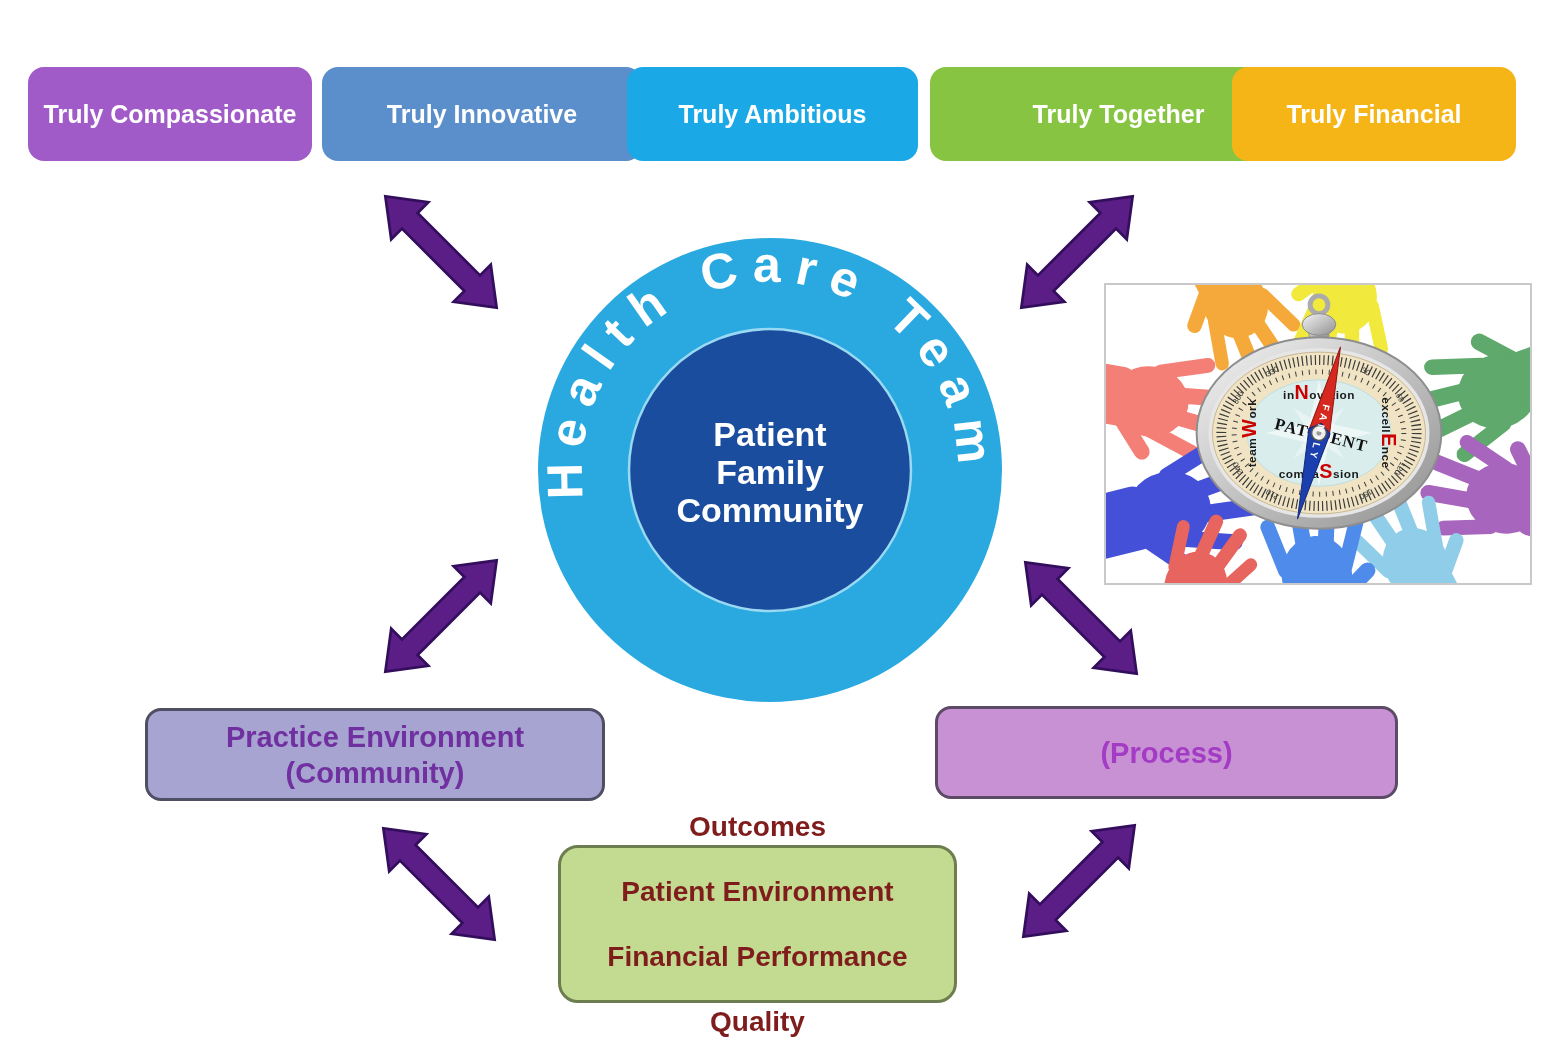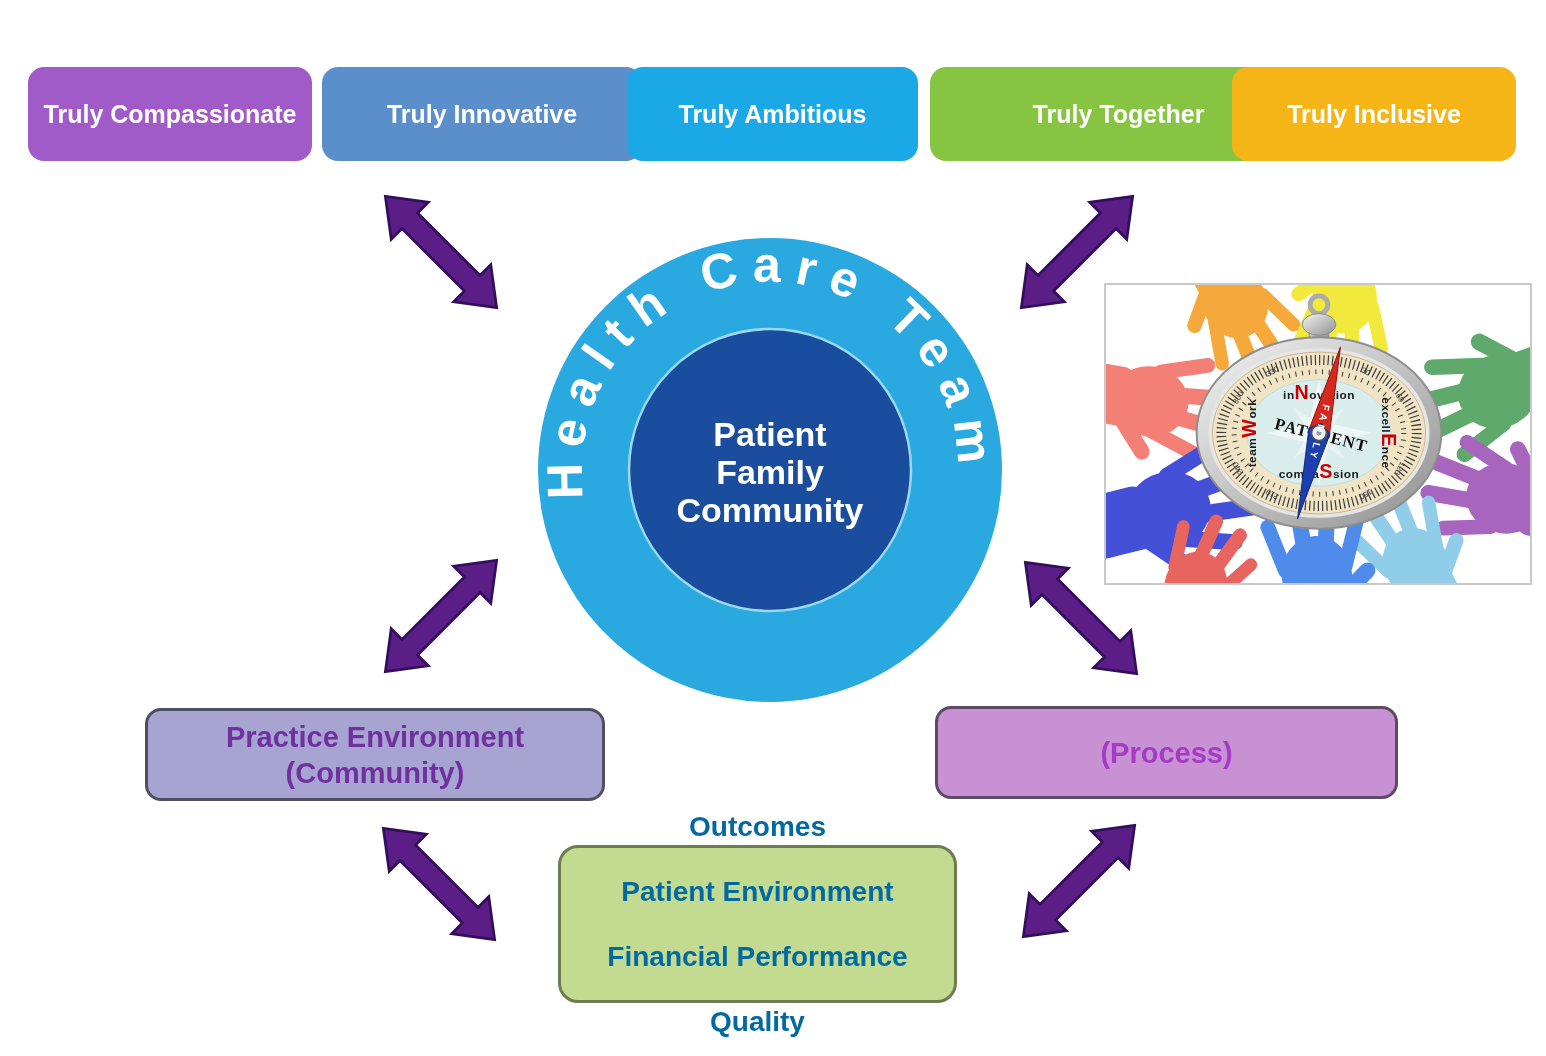"Truly Inclusive" span { text: Inclusive -> Financial }
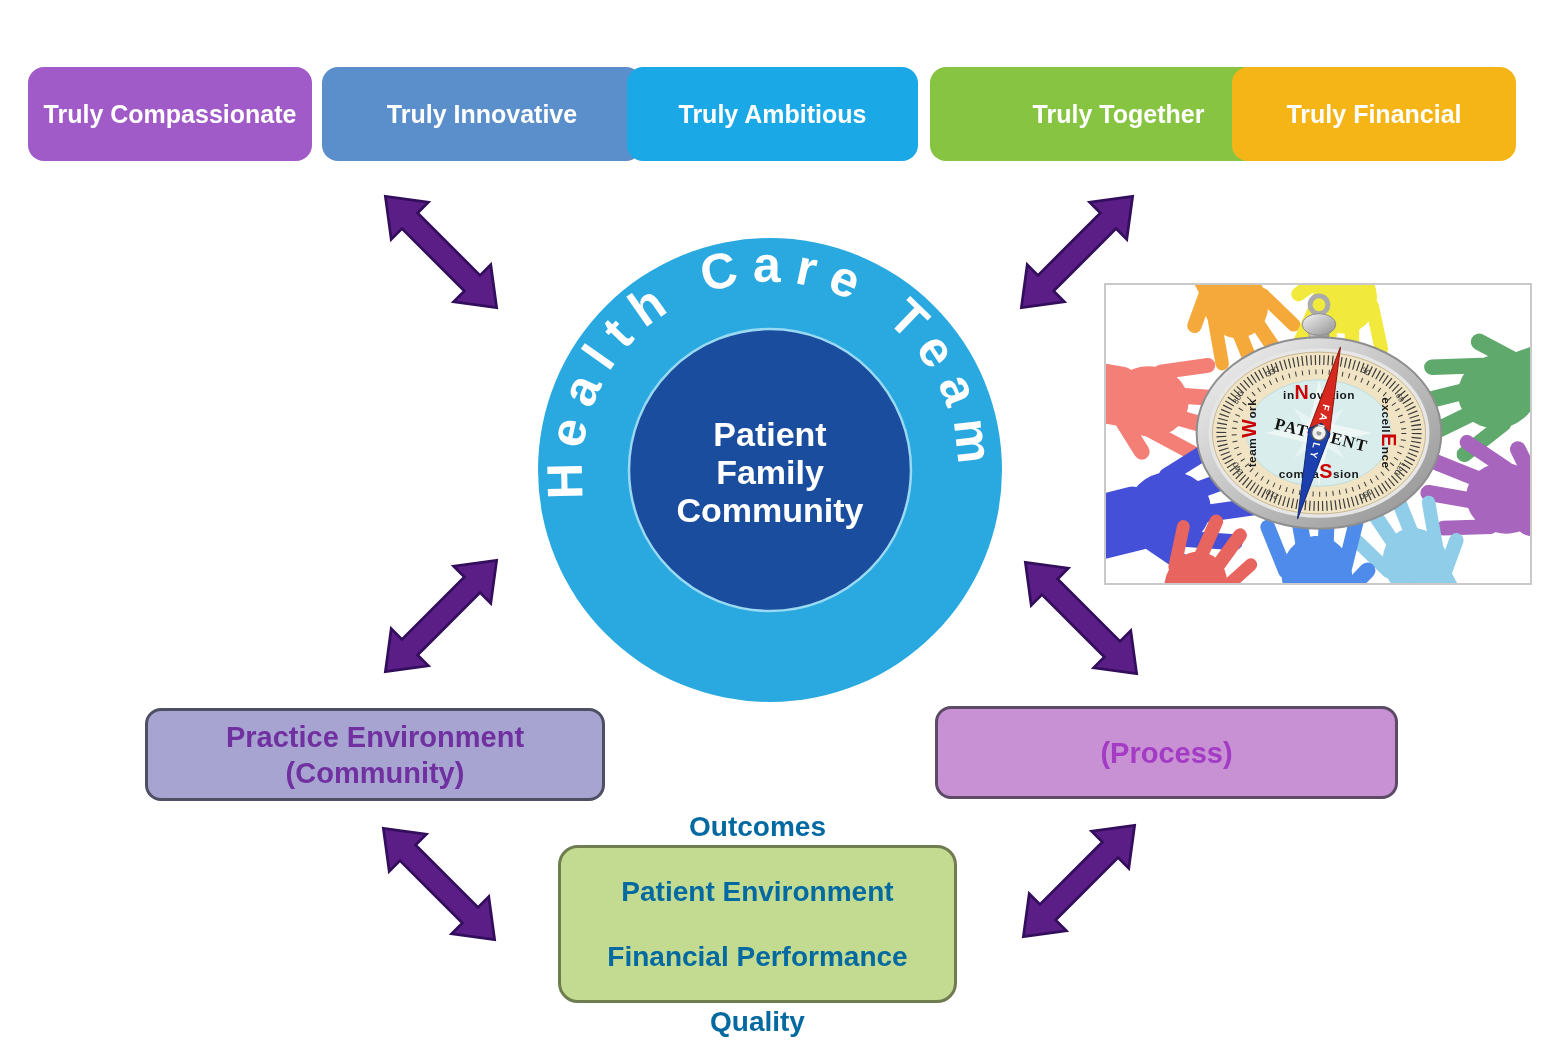"Outcomes" div.bbox { color: #0369a1 -> #7f1d1d }
